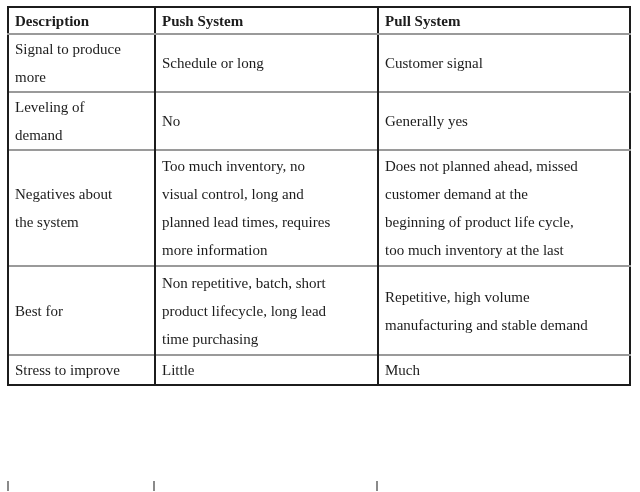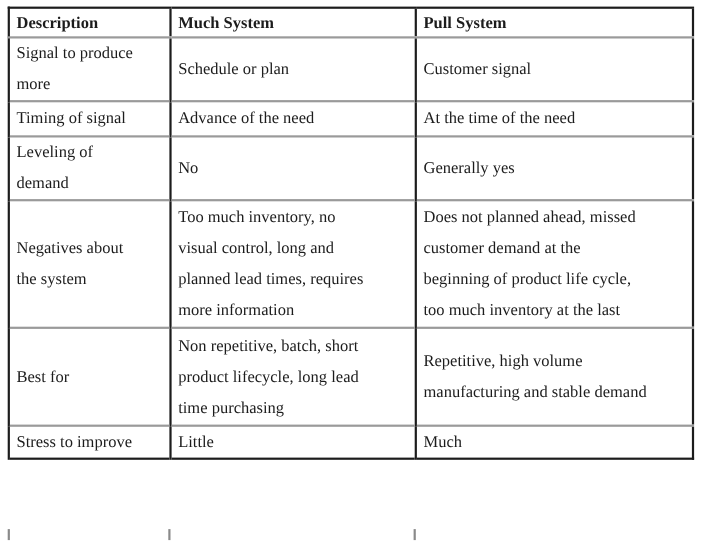"Much System" th { text: Much -> Push }
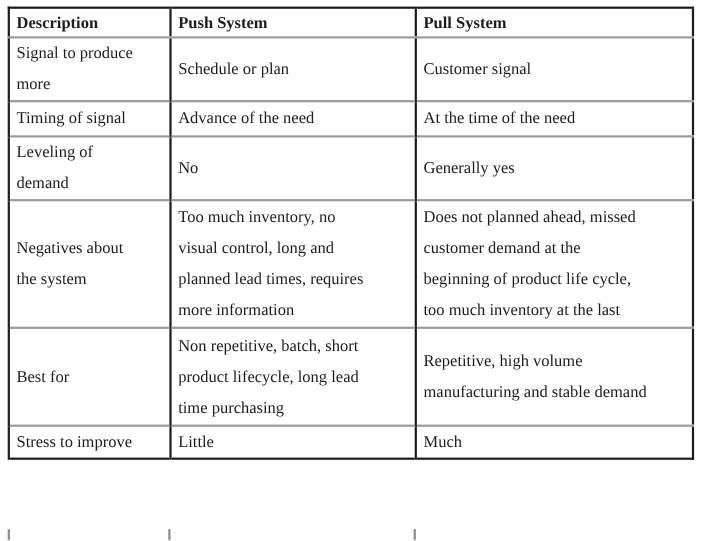"Schedule or plan" td { text: plan -> long }
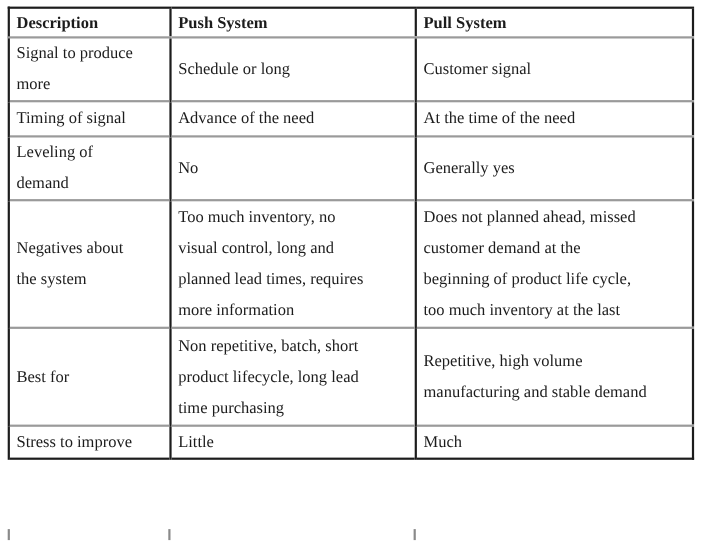"Timing of signal" tr.r1 { html: <tr> <td>Timing of signal</td> <td>Advance of the need</td> <td>At the time of the need</td> </tr> -> none }
